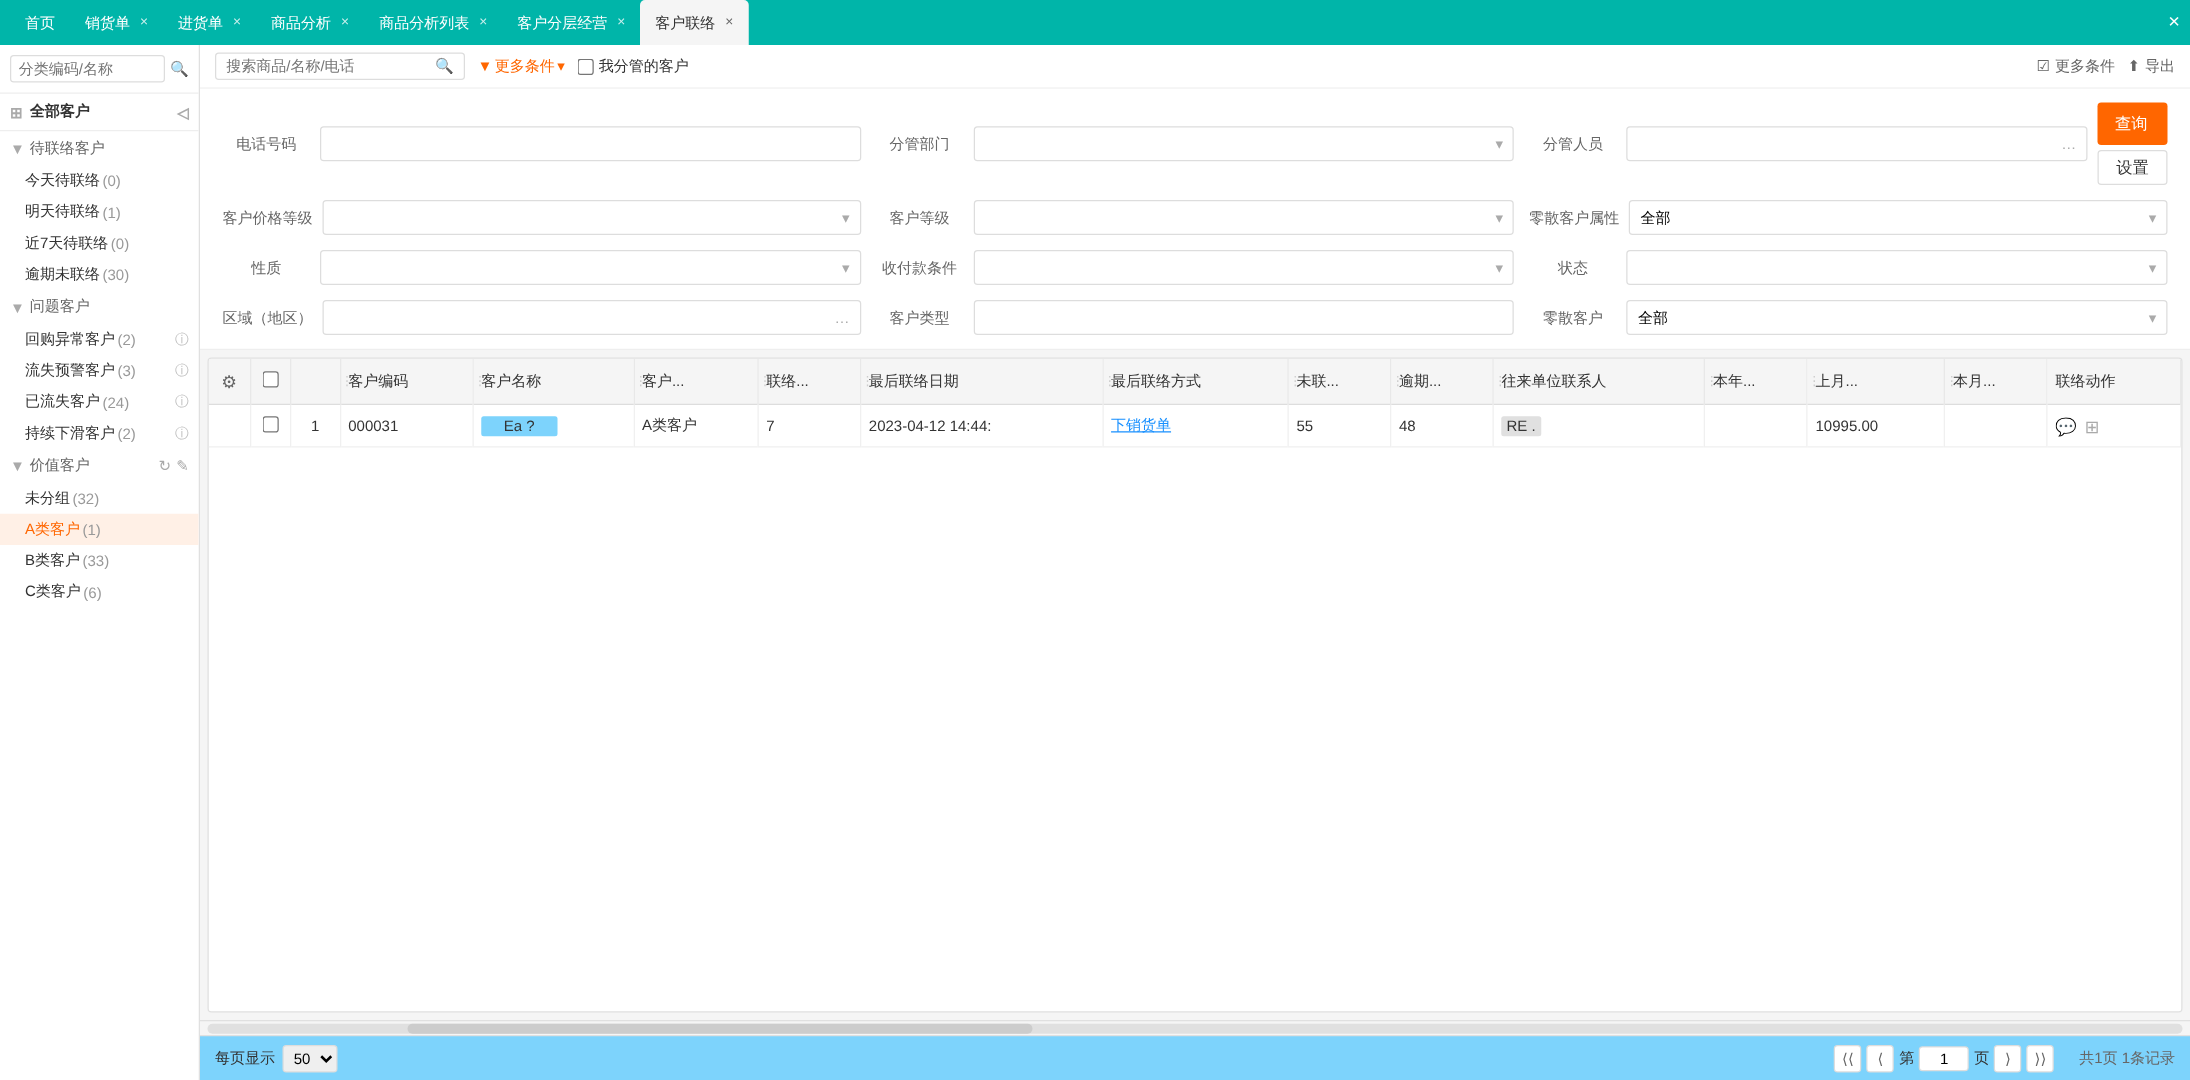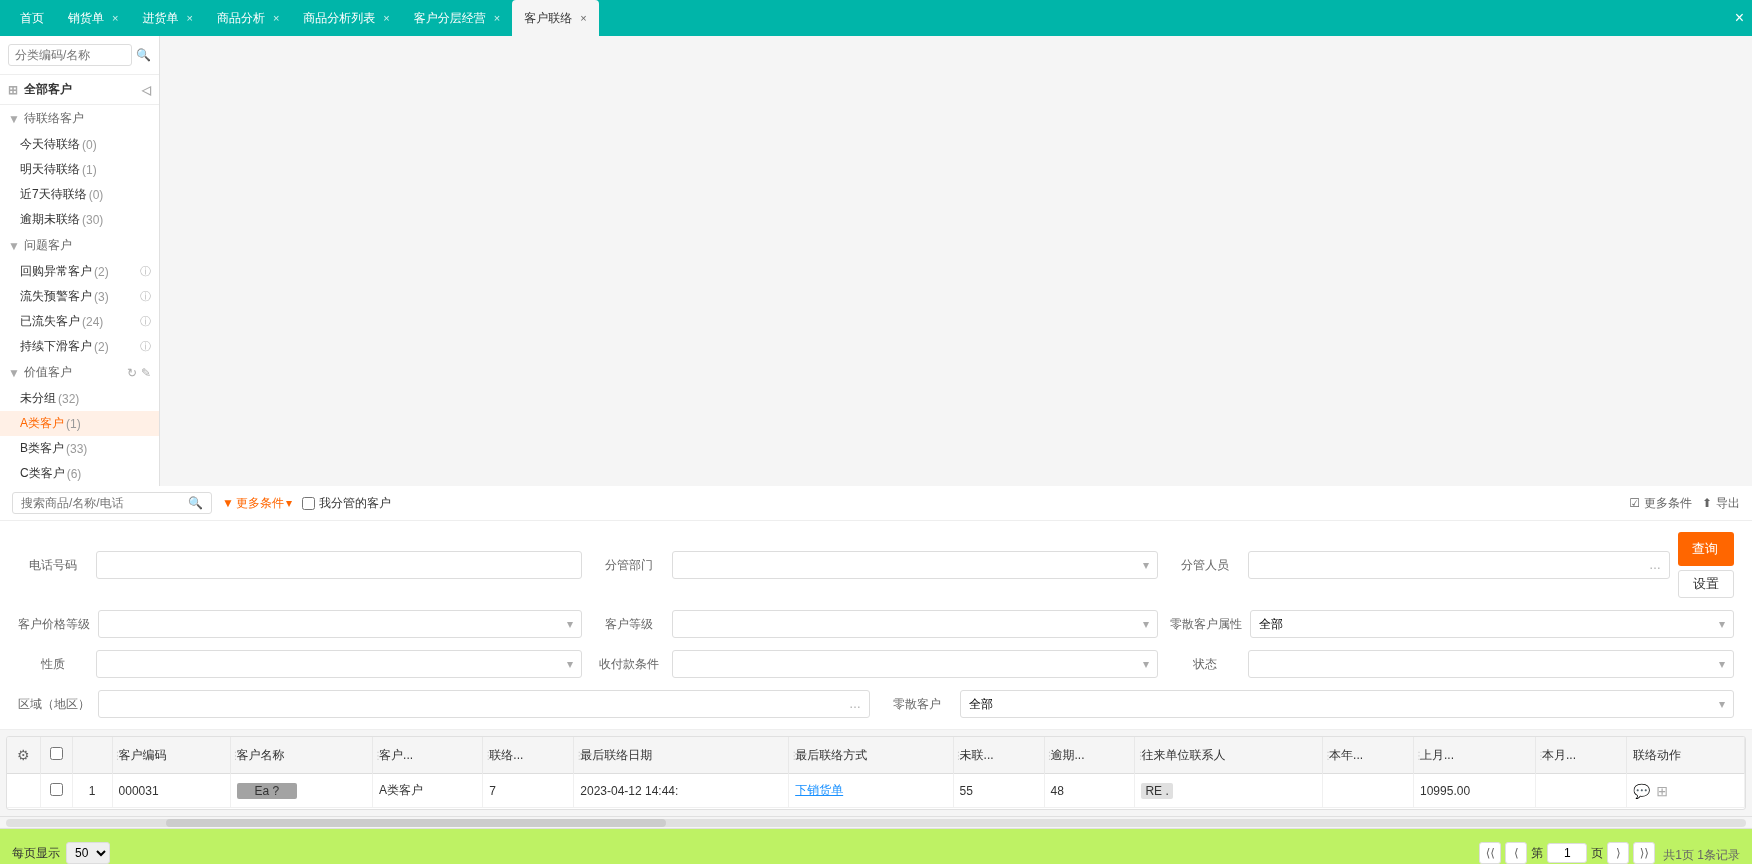"分类编码/名称" .main-layout { flex-direction: column -> none }
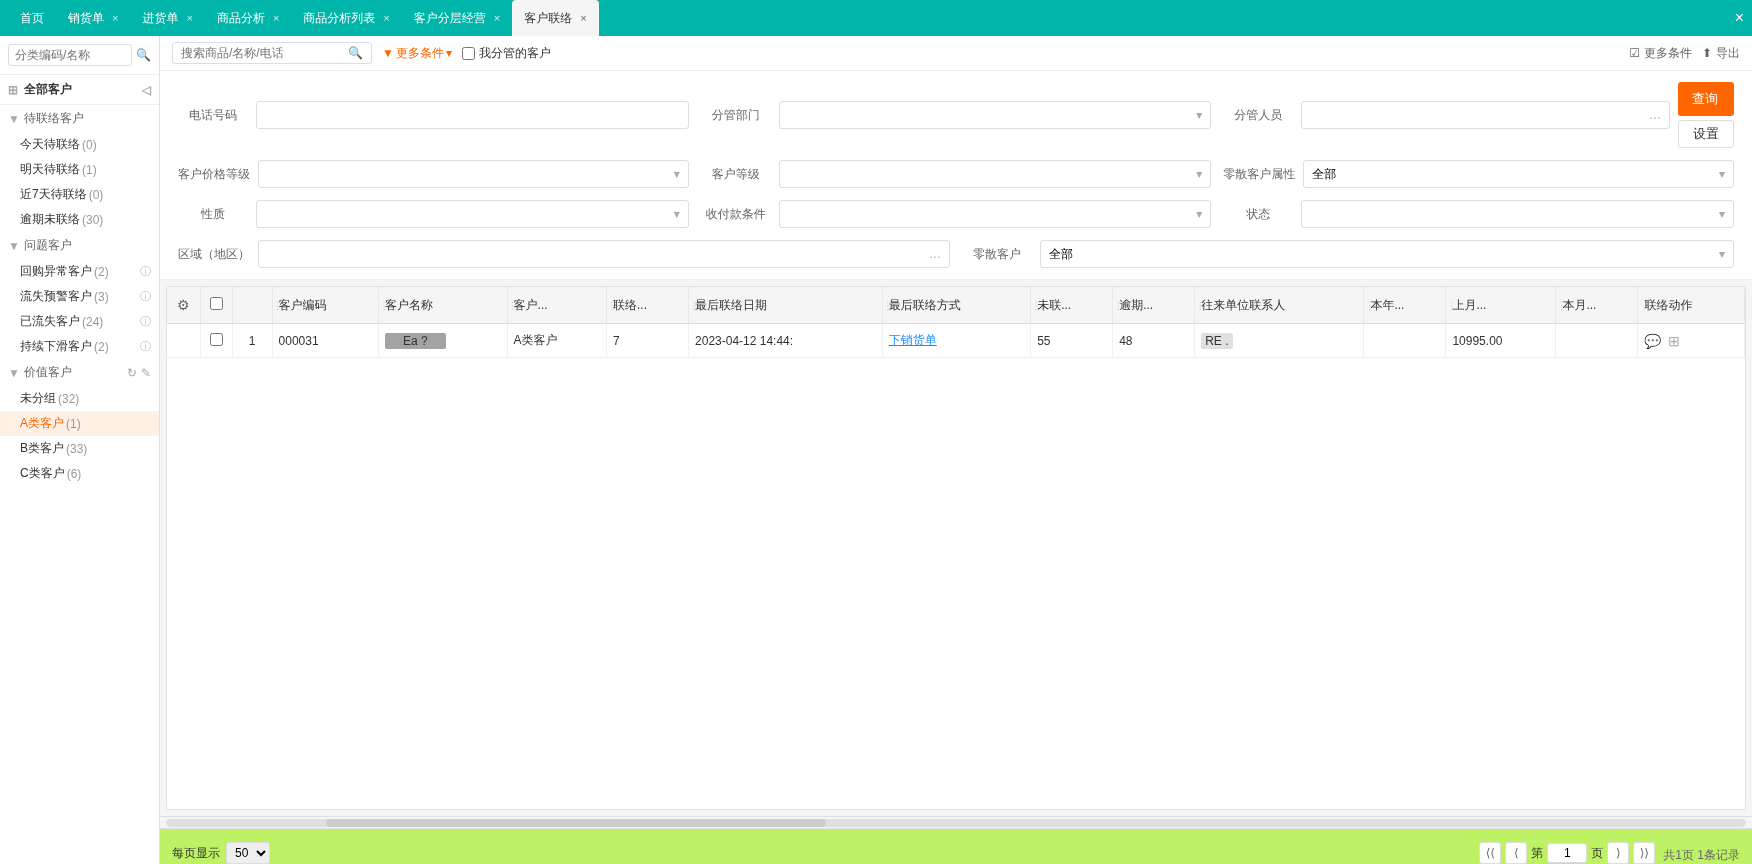"客户类型" div.filter-cell { html: none -> <div> <label>客户类型</label> <div></div> </div> }
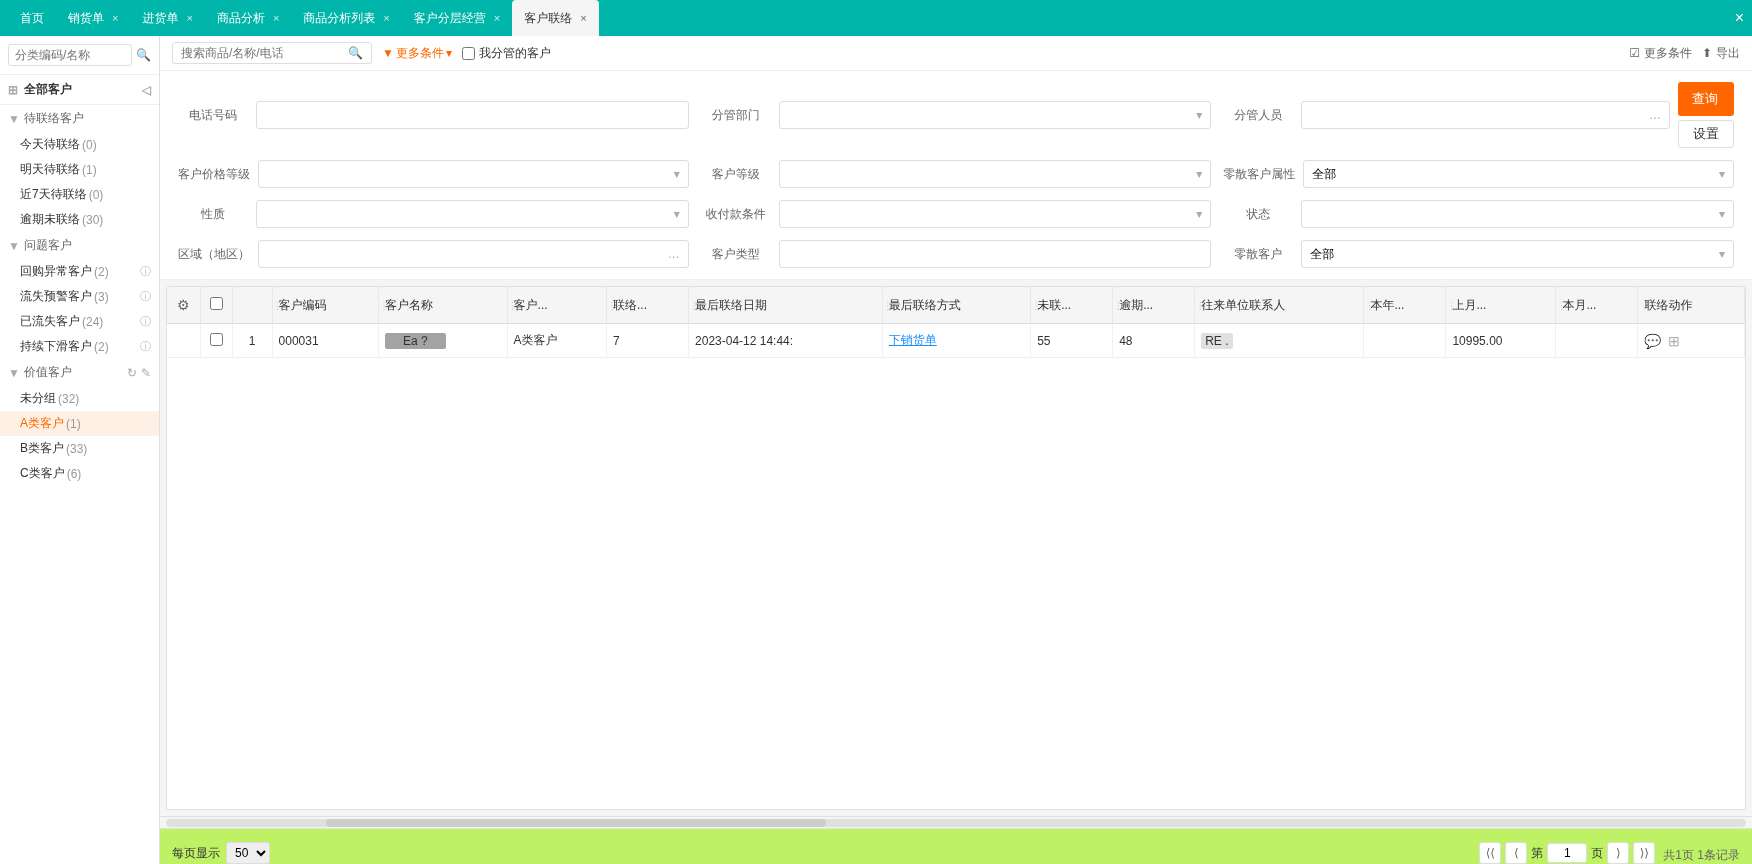"Ea ?" span { background: #a3a3a3 -> #7dd3fc }
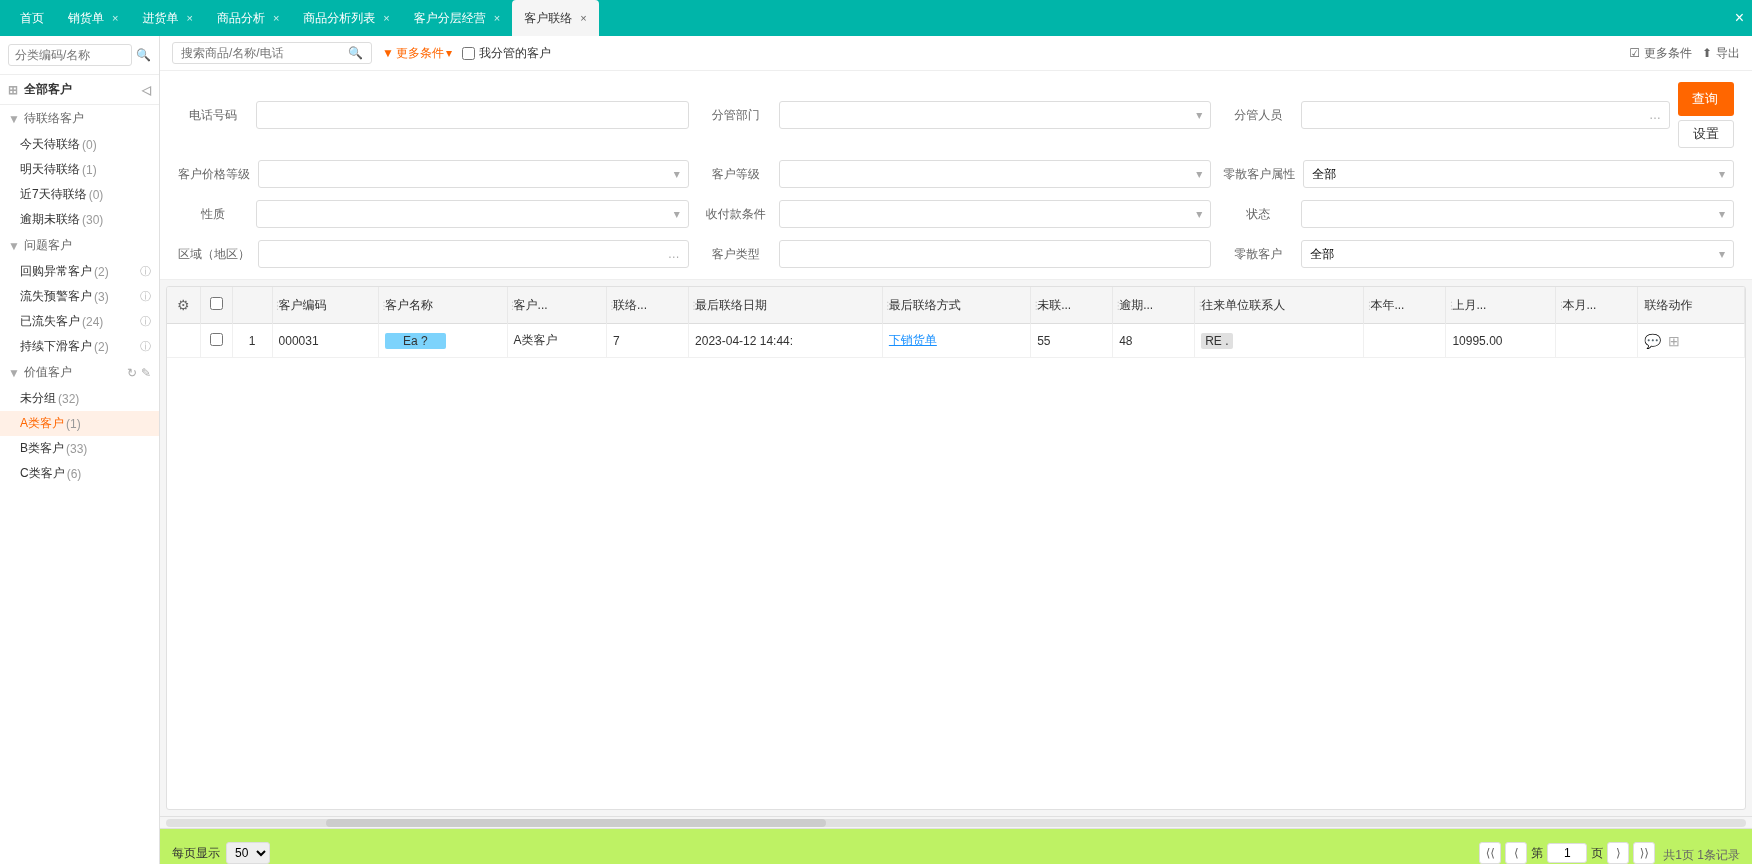"每页显示" .footer { align-items: flex-end -> center; background: #bef264 -> #7dd3fc; gap: 8px -> 20px }
